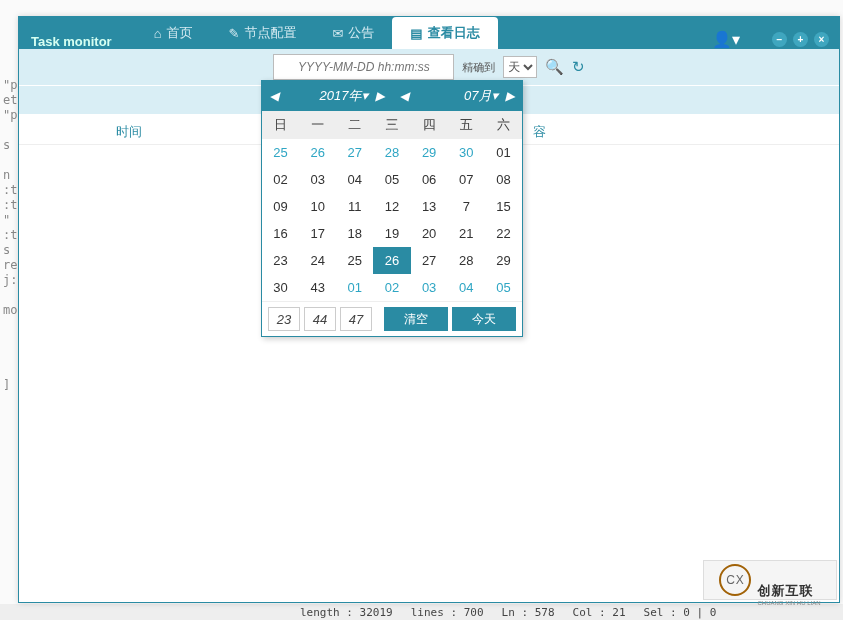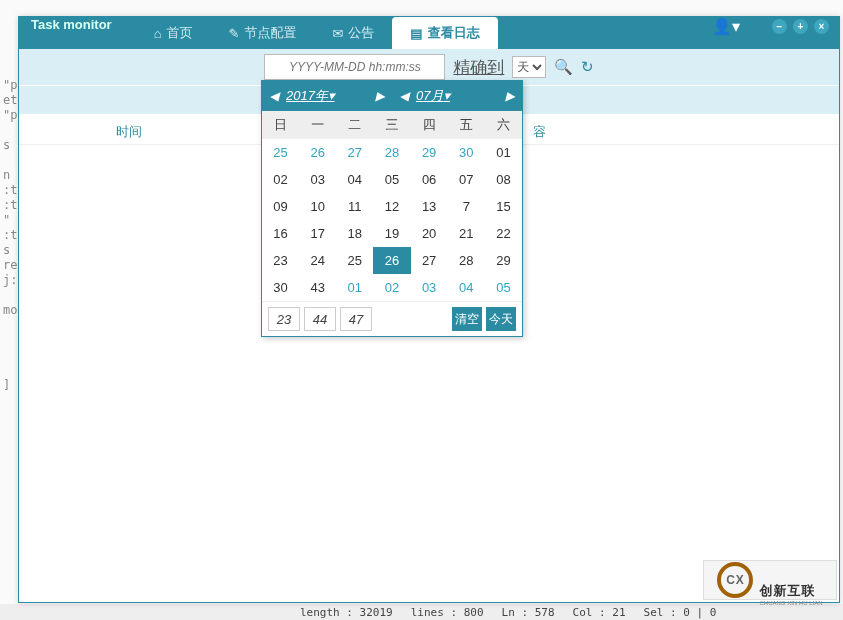"Task monitor" .topbar { align-items: flex-start -> flex-end }
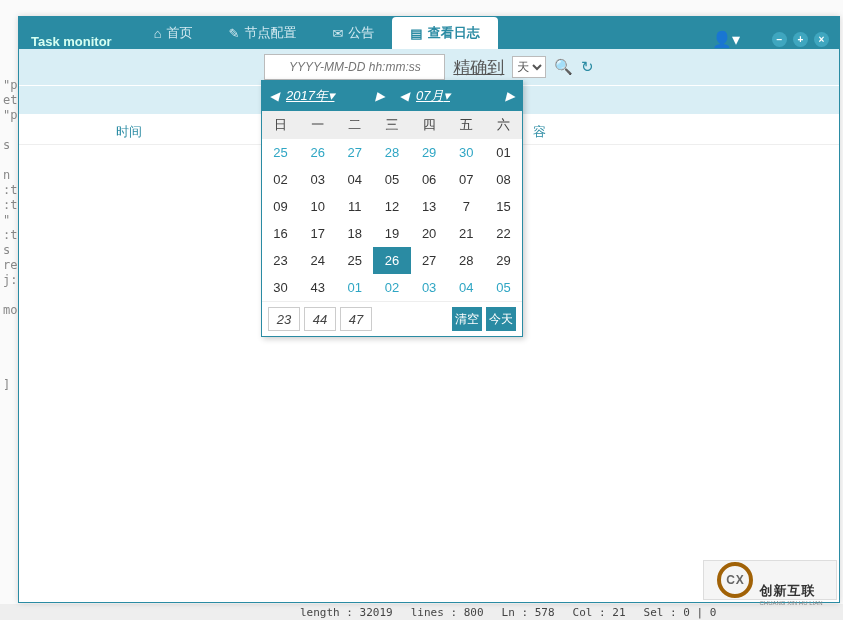"精确到" .precision-label { font-size: 17px -> 11px; text-decoration: underline -> none }
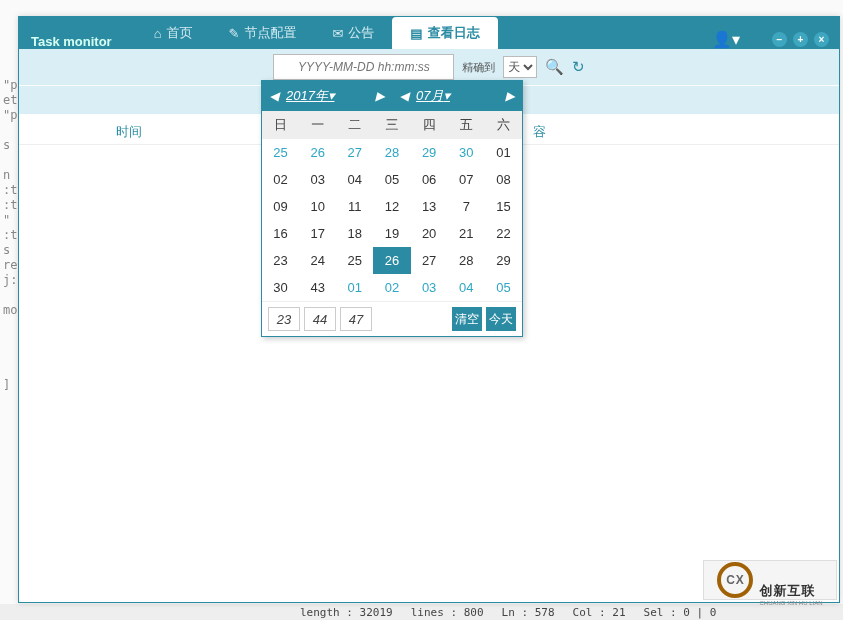"2017年▾" .cal-year, .cal-month { text-align: left -> right; text-decoration: underline -> none }
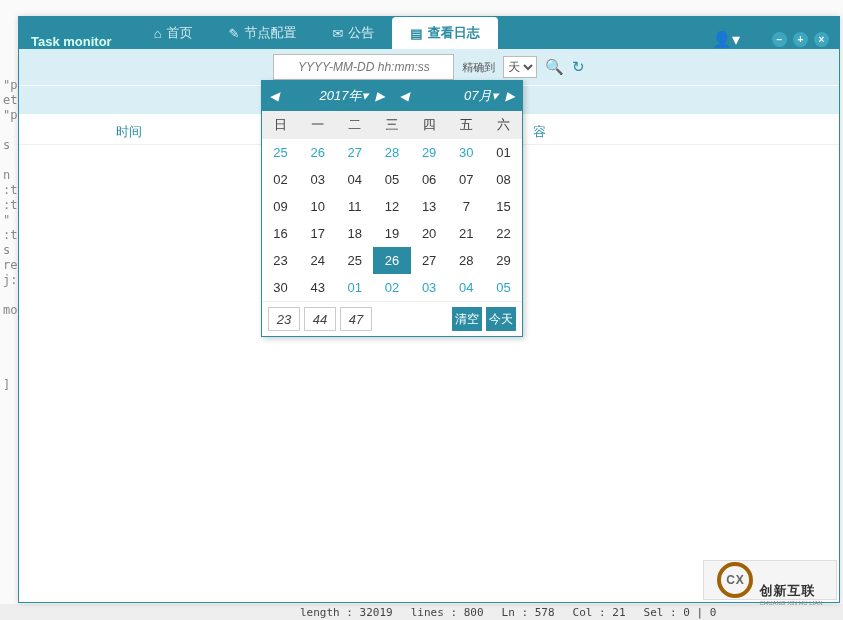"清空" .cal-btn { padding: 0 3px -> 0 20px }
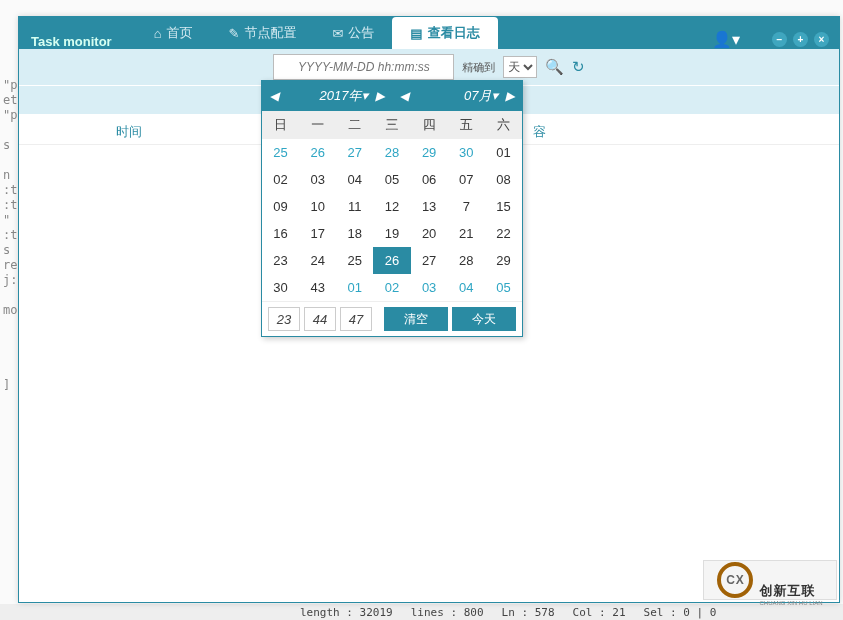"CX" .logo-circle { border: 4px solid #a16207 -> 2px solid #a16207; font-weight: bold -> normal }
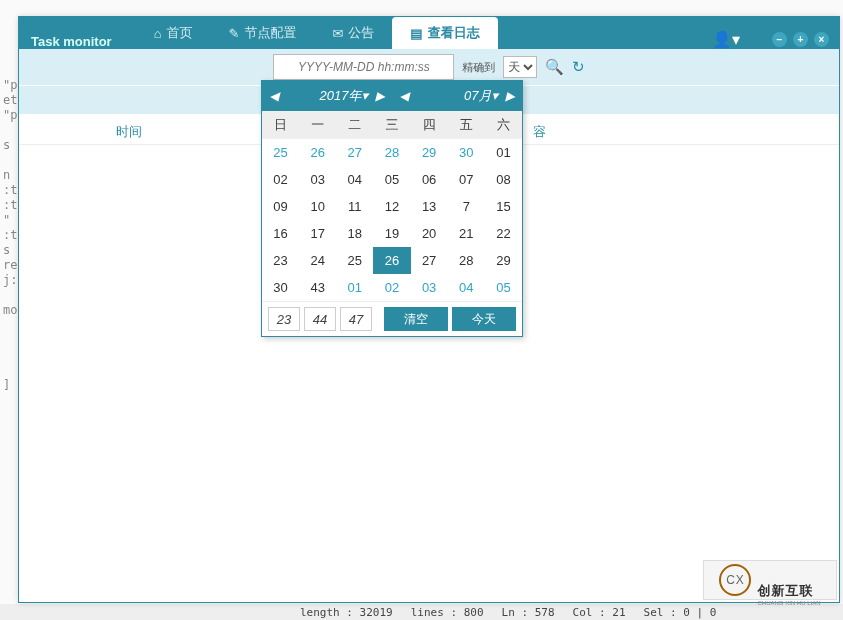"lines : 800" span { text: 800 -> 700 }
